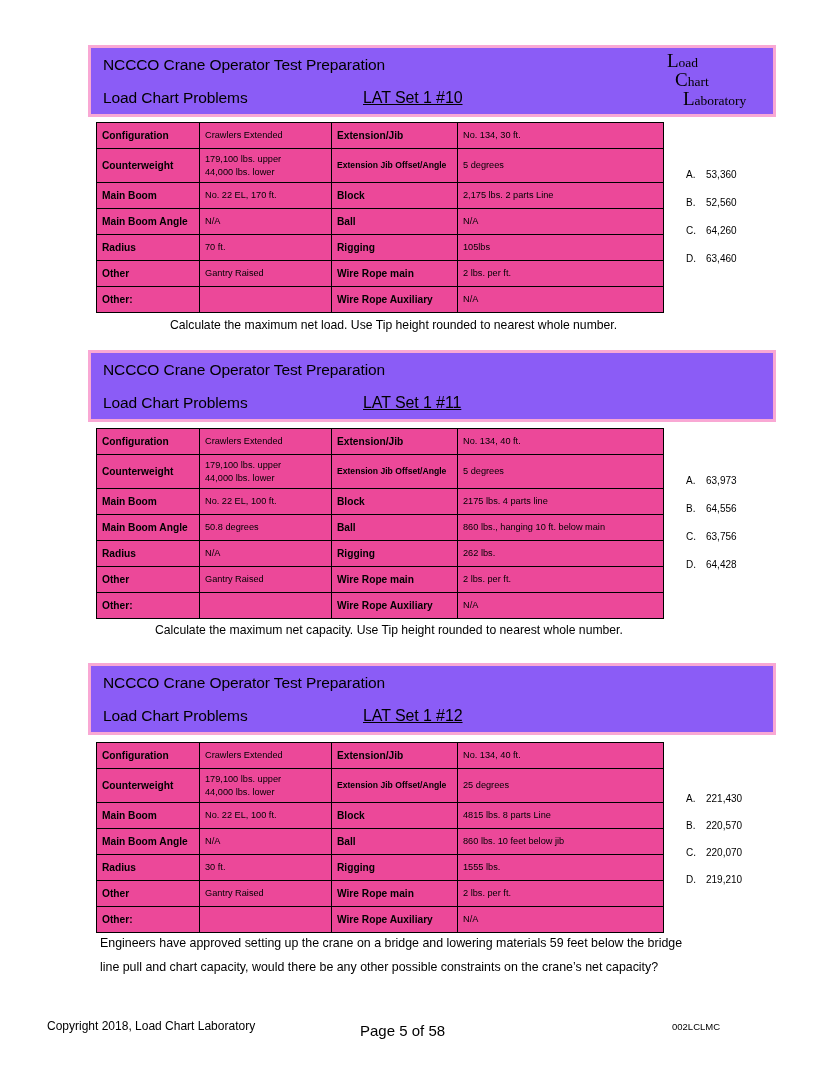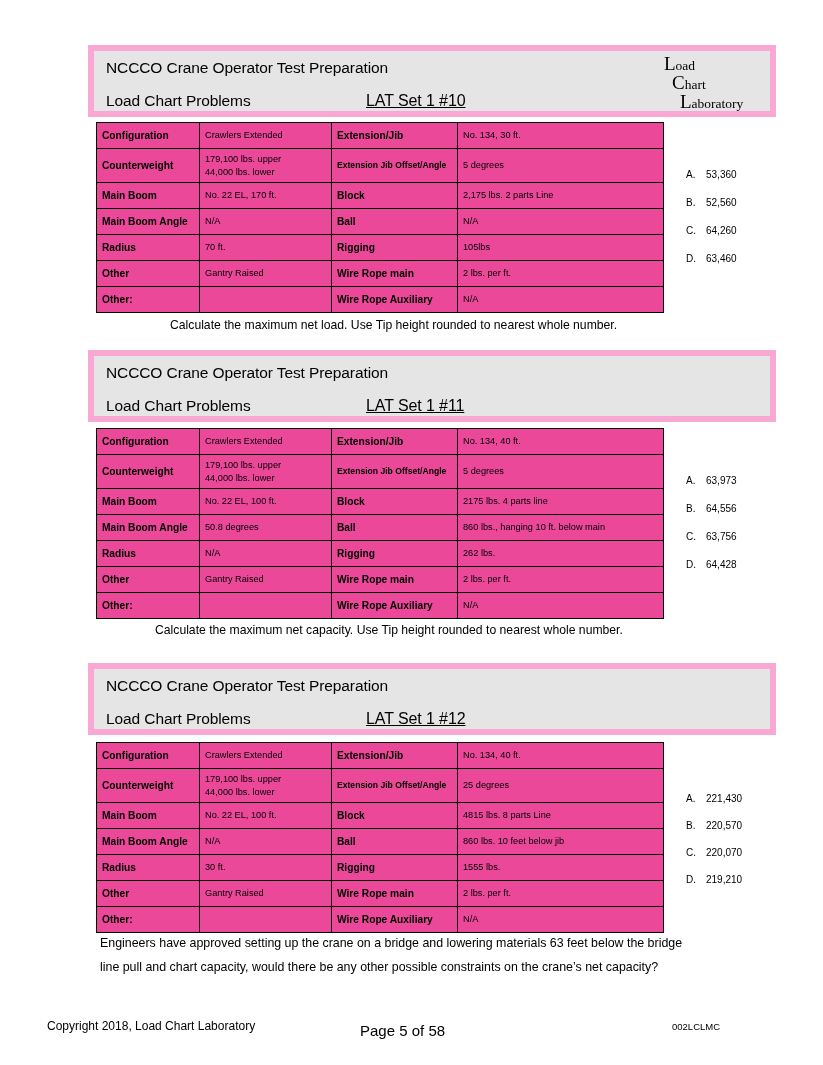"NCCCO Crane Operator Test Preparation" .hdr-box { background: #e5e5e5 -> #8b5cf6; border: 6px solid #f9a8d4 -> 3px solid #f9a8d4 }
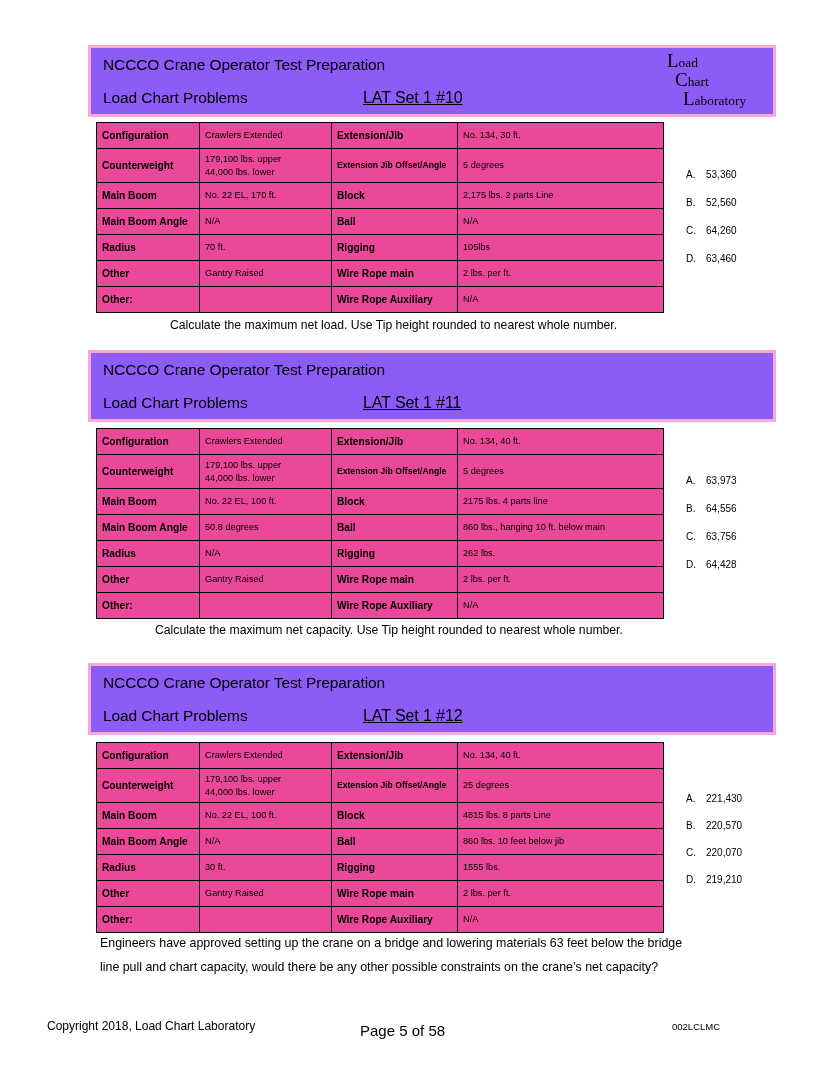"Engineers have approved setting up" div { text: 63 -> 59 }
